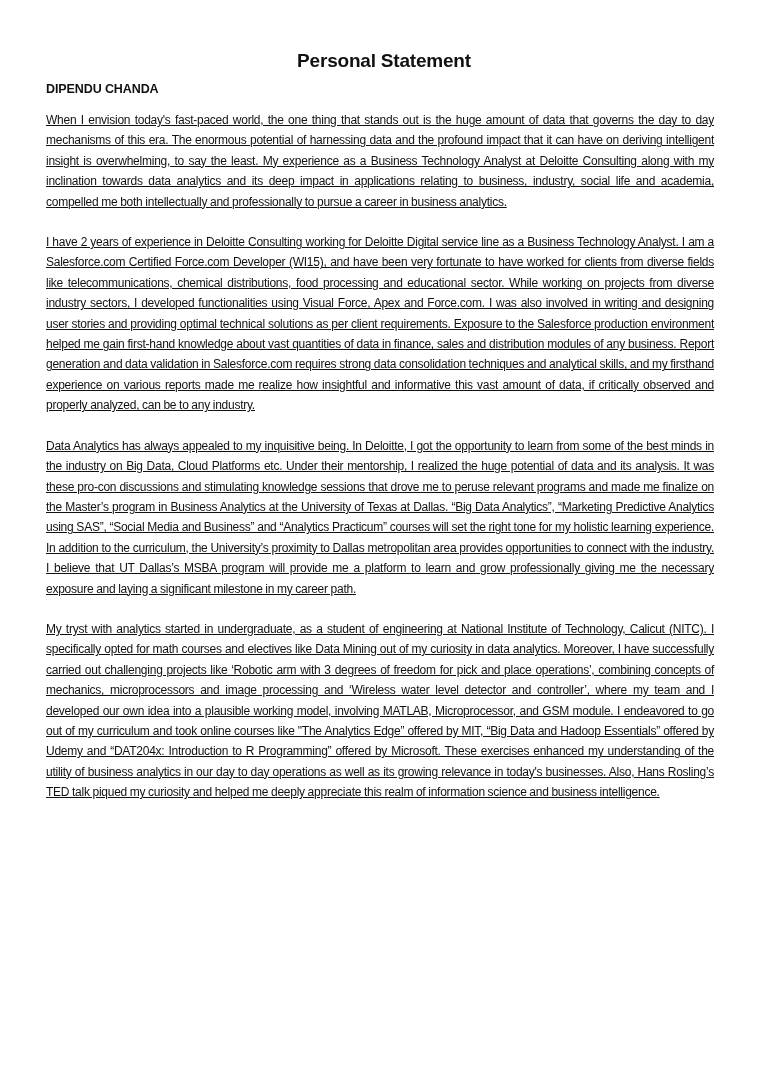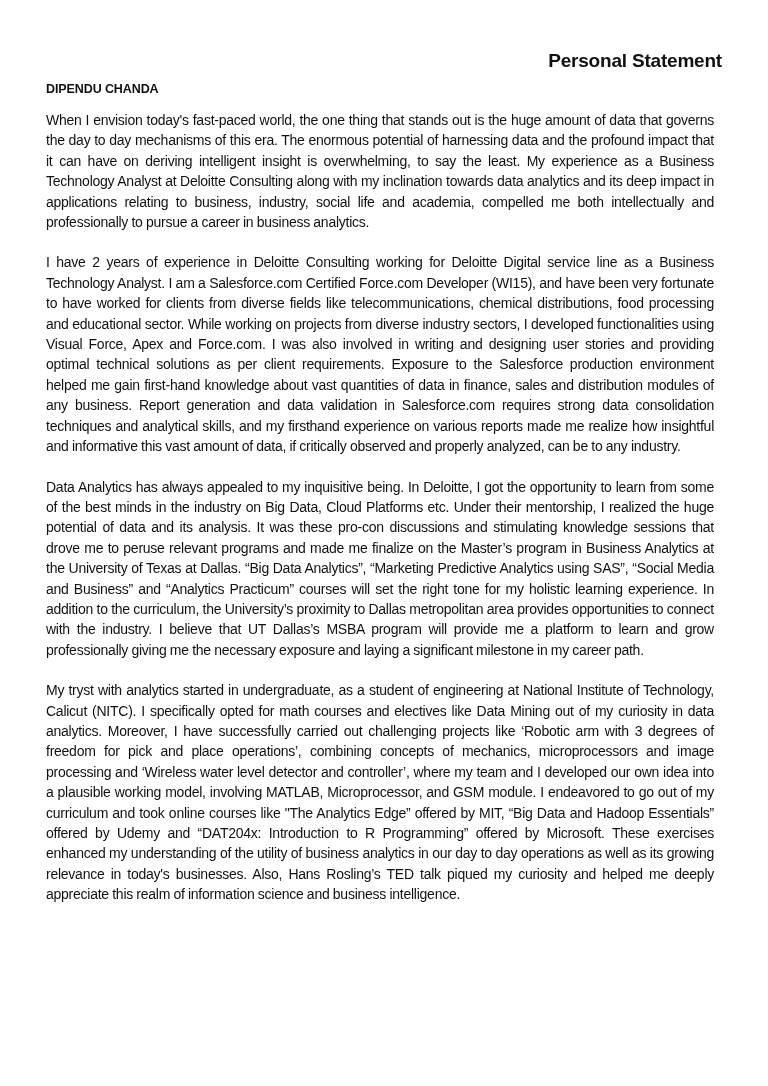"Personal Statement" .title { text-align: right -> center }
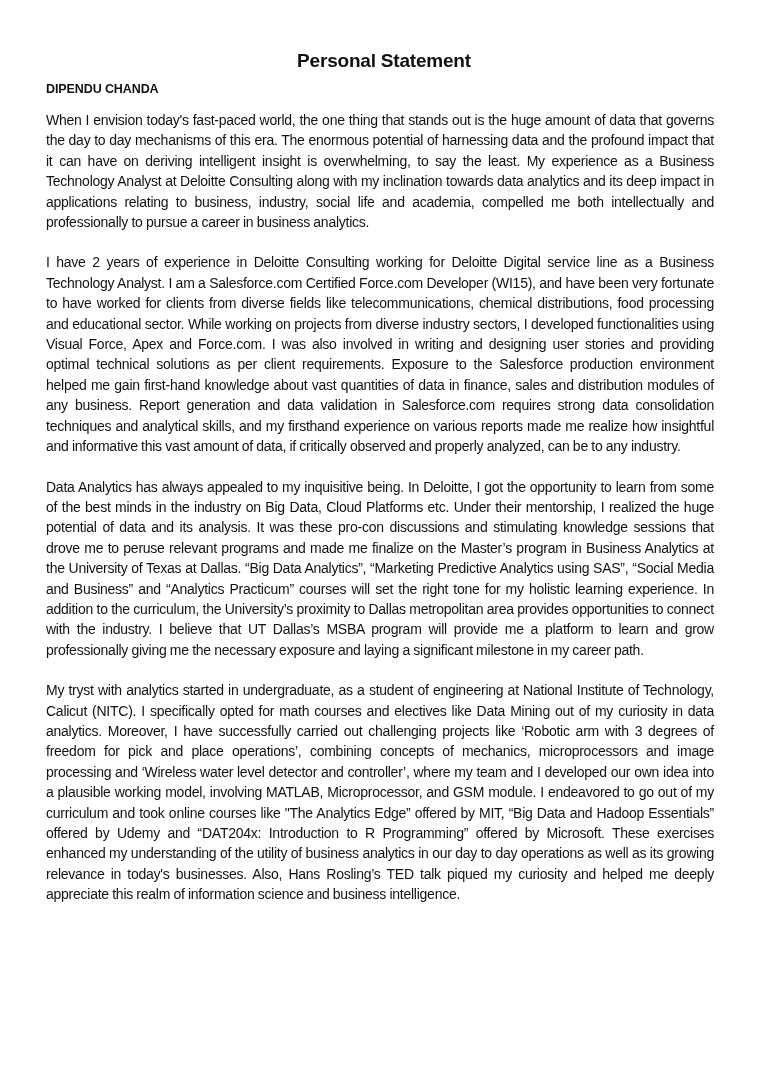"When I envision today's fast-paced" .para { font-size: 14px -> 12px; text-decoration: none -> underline }
